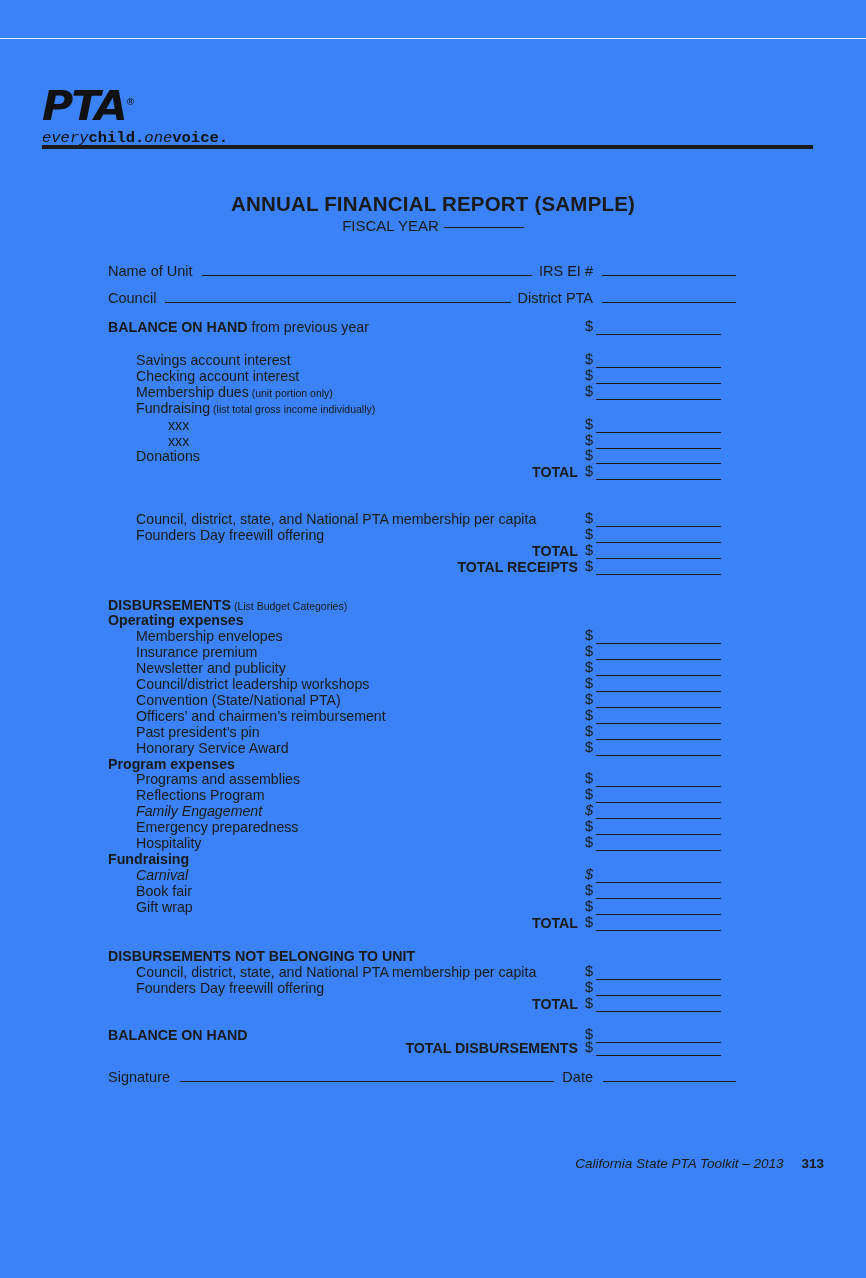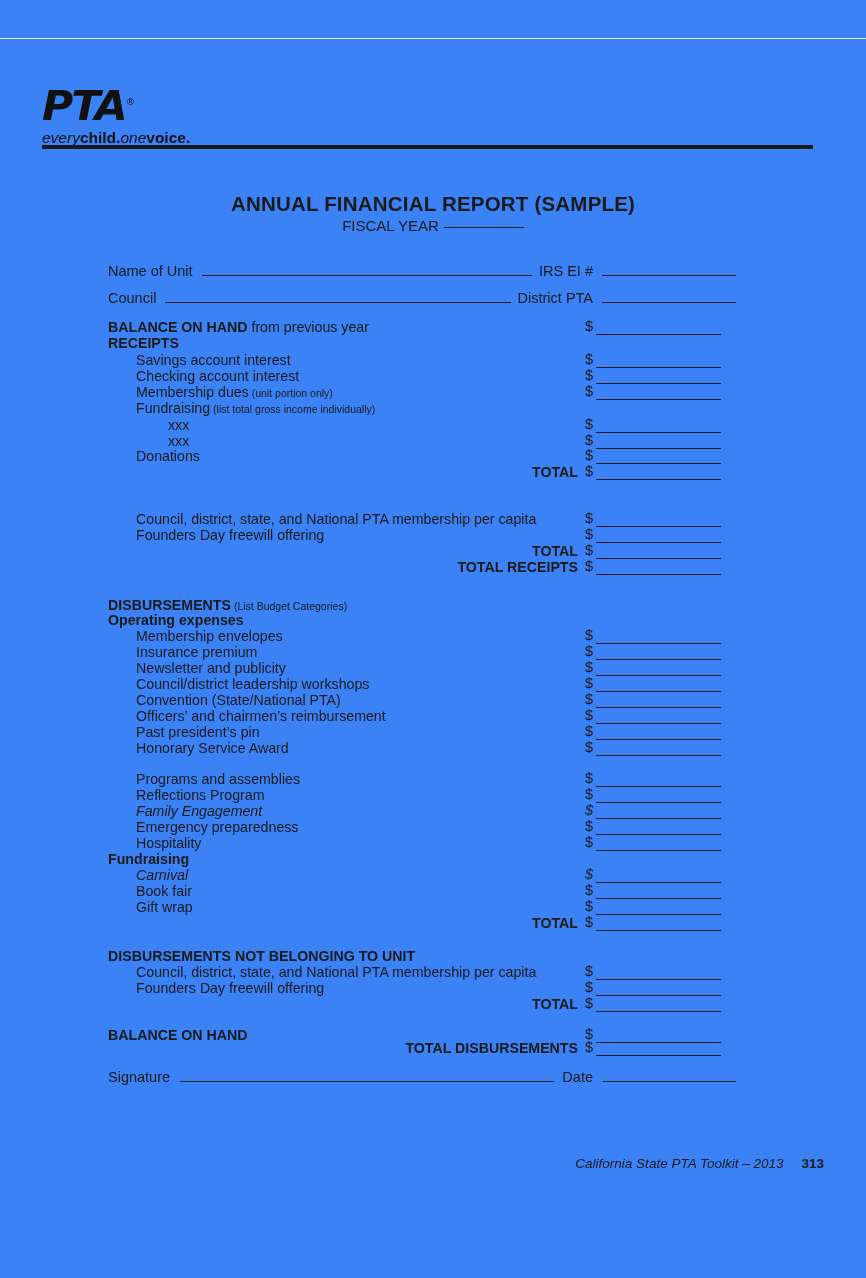"everychild.onevoice." .logo-tagline { font-family: Liberation Sans, sans-serif -> Liberation Mono, monospace }
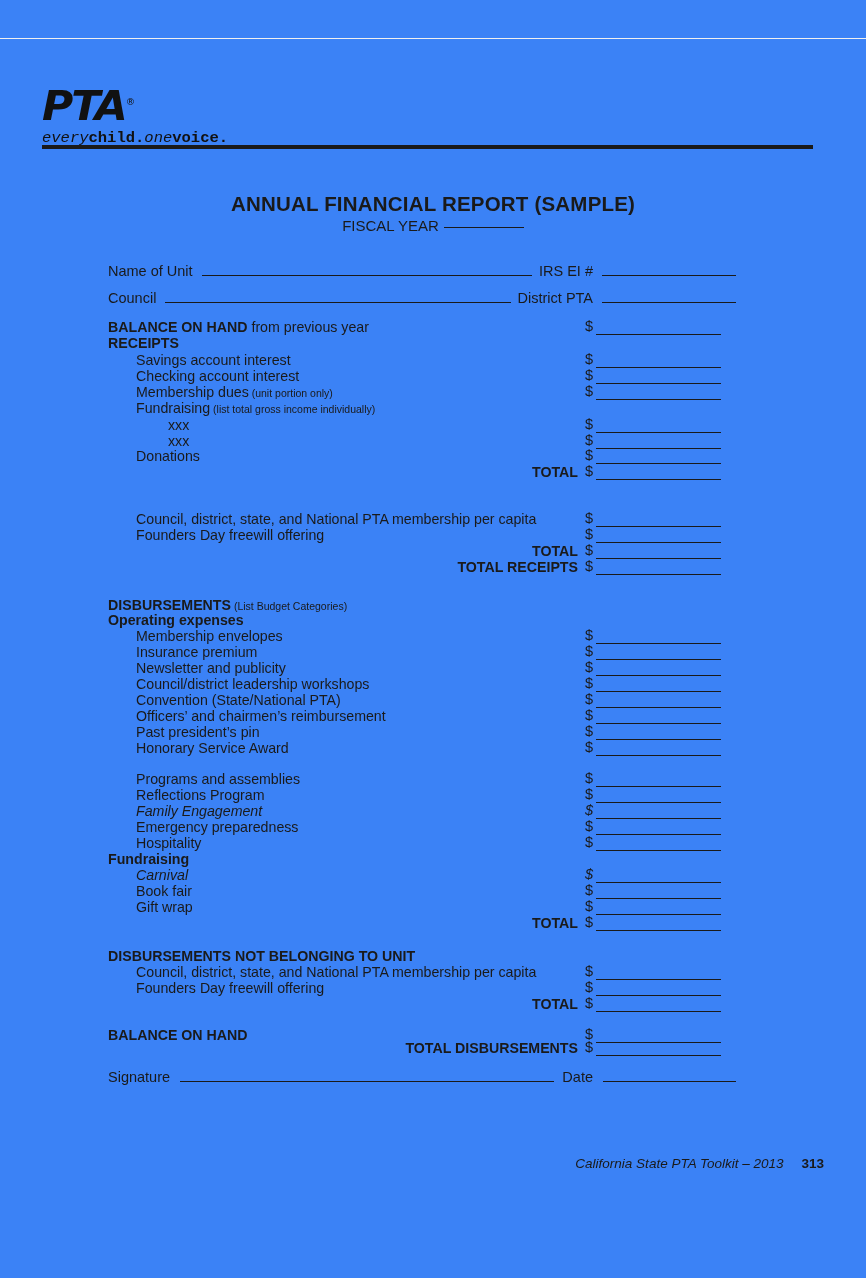"RECEIPTS" div.line { html: <div> <span>RECEIPTS</span> </div> -> none }
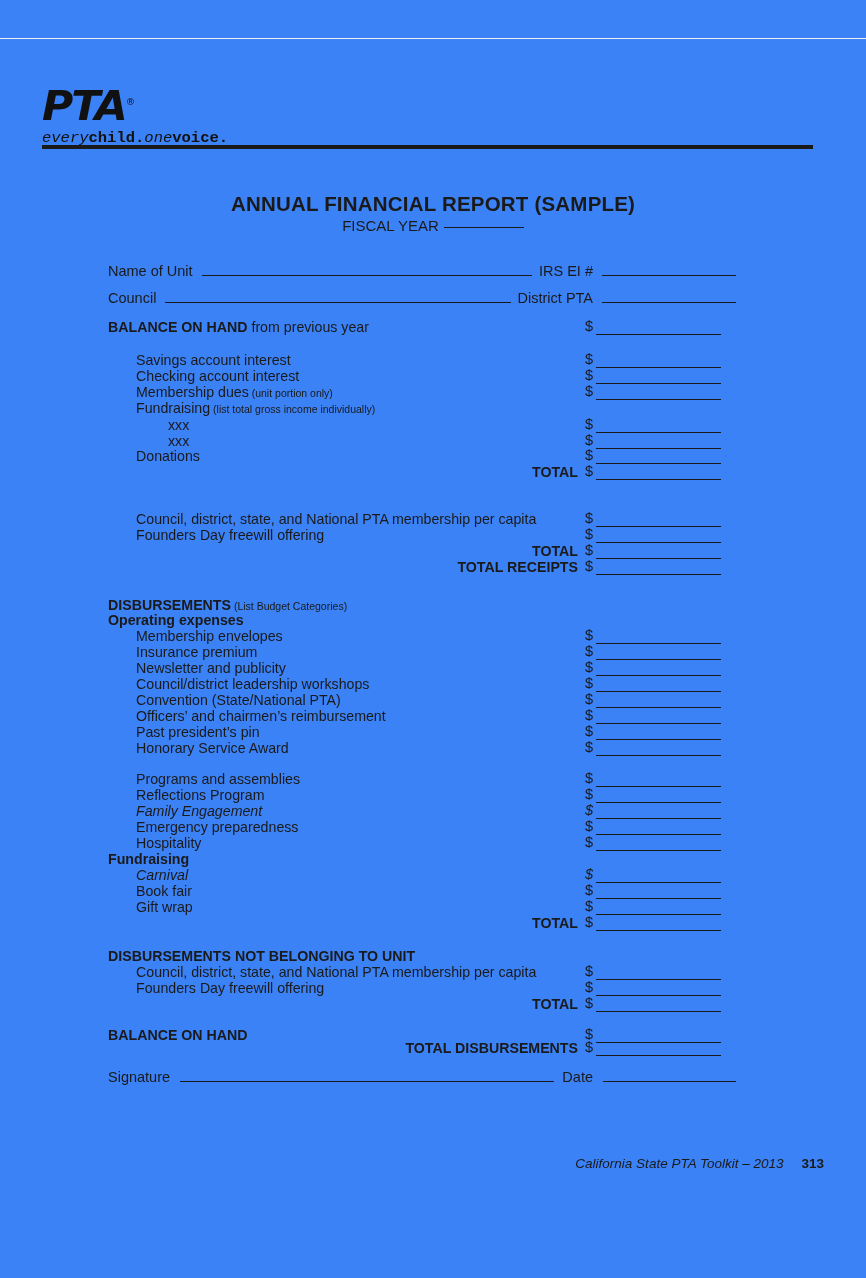"Program expenses" div.line { html: none -> <div> <span>Program expenses</span> </div> }
